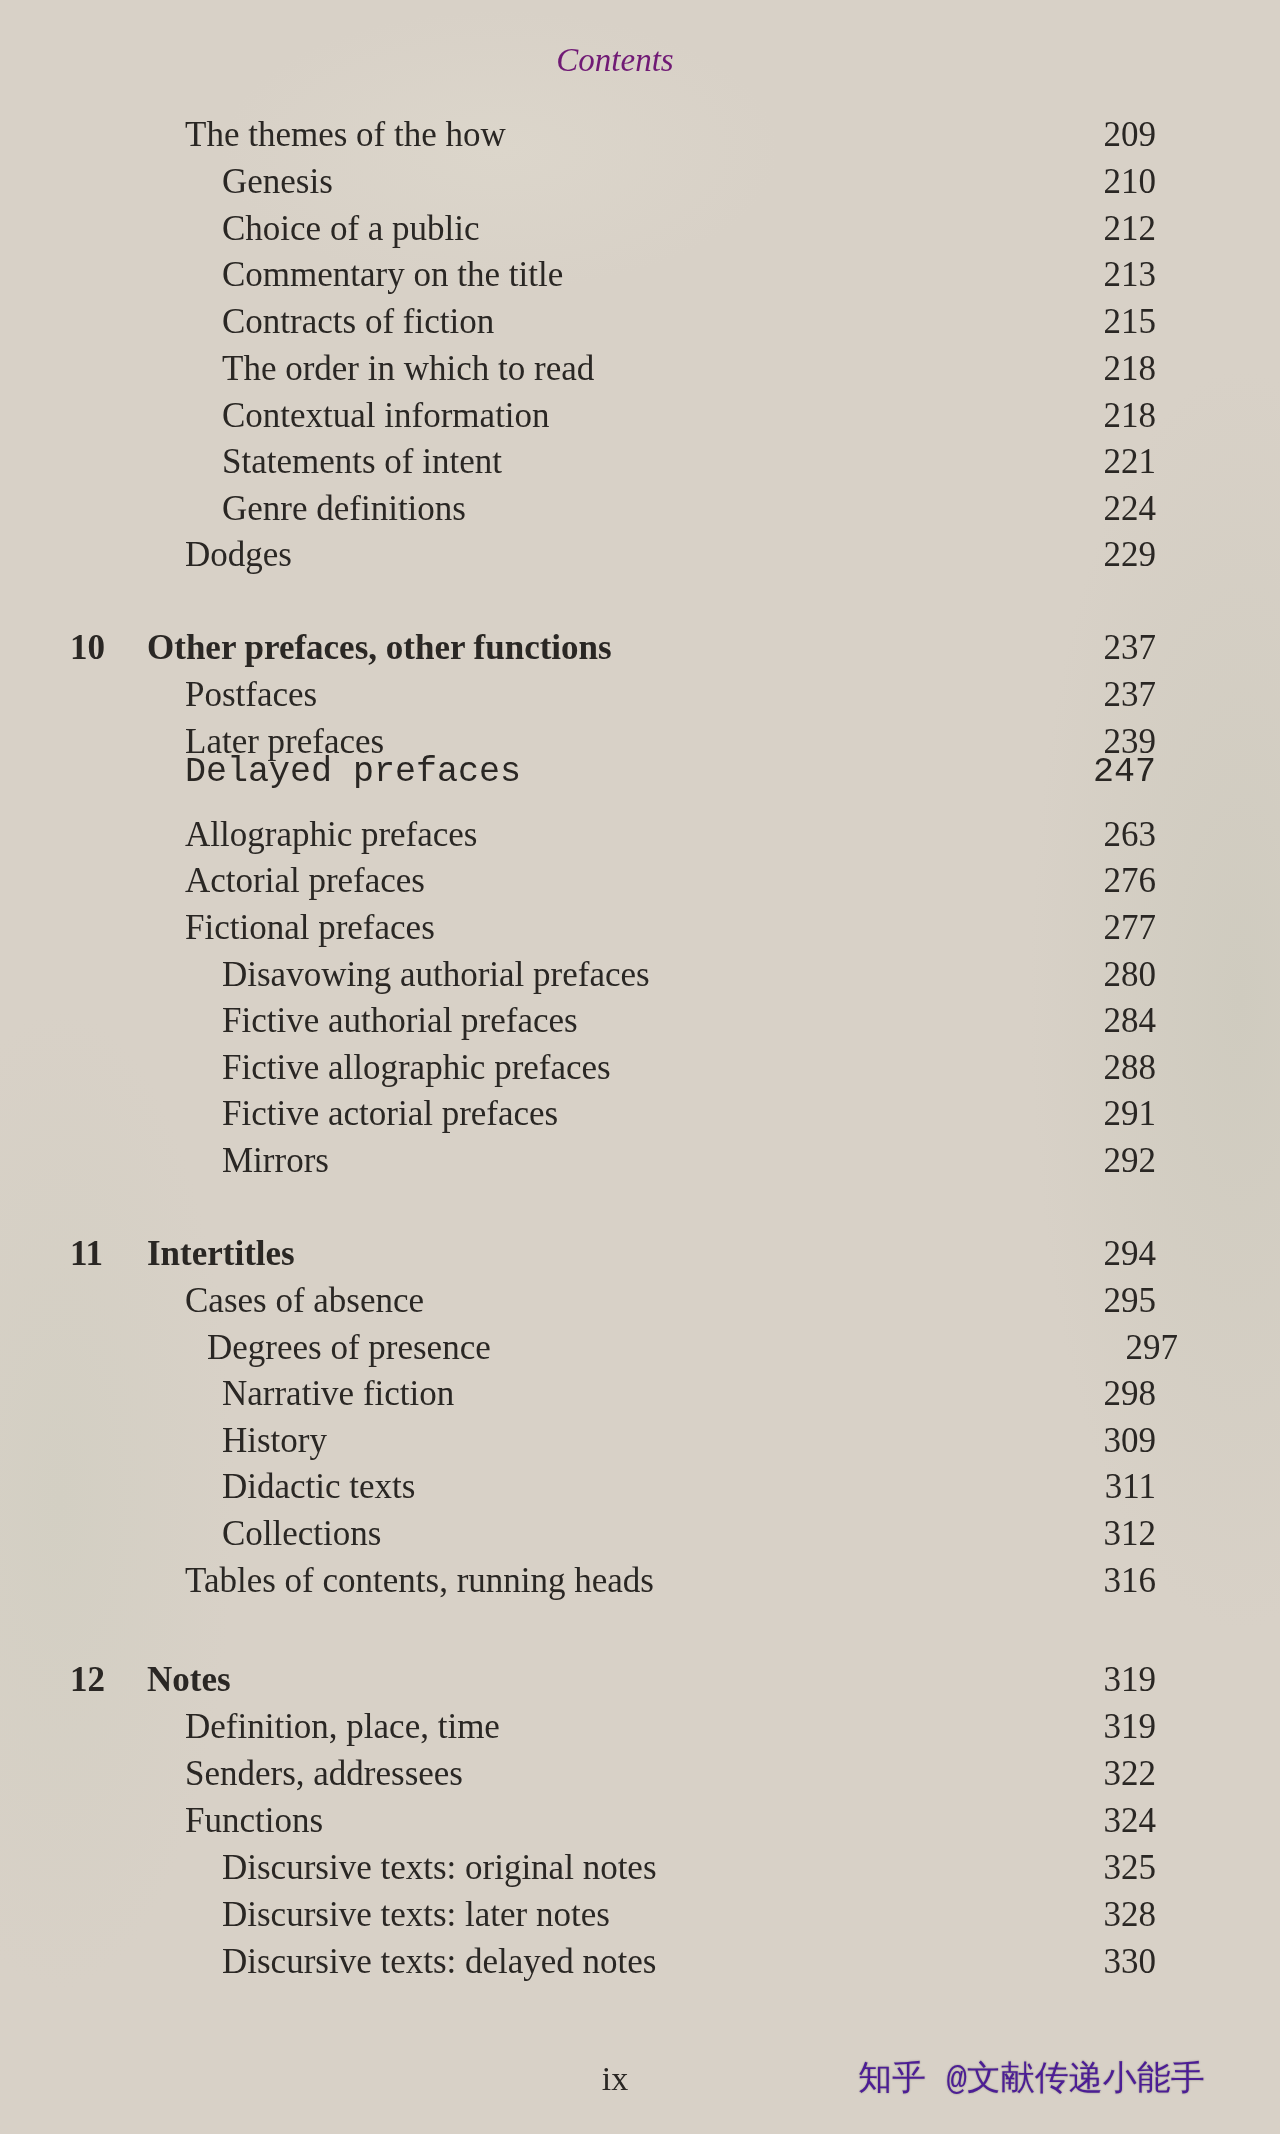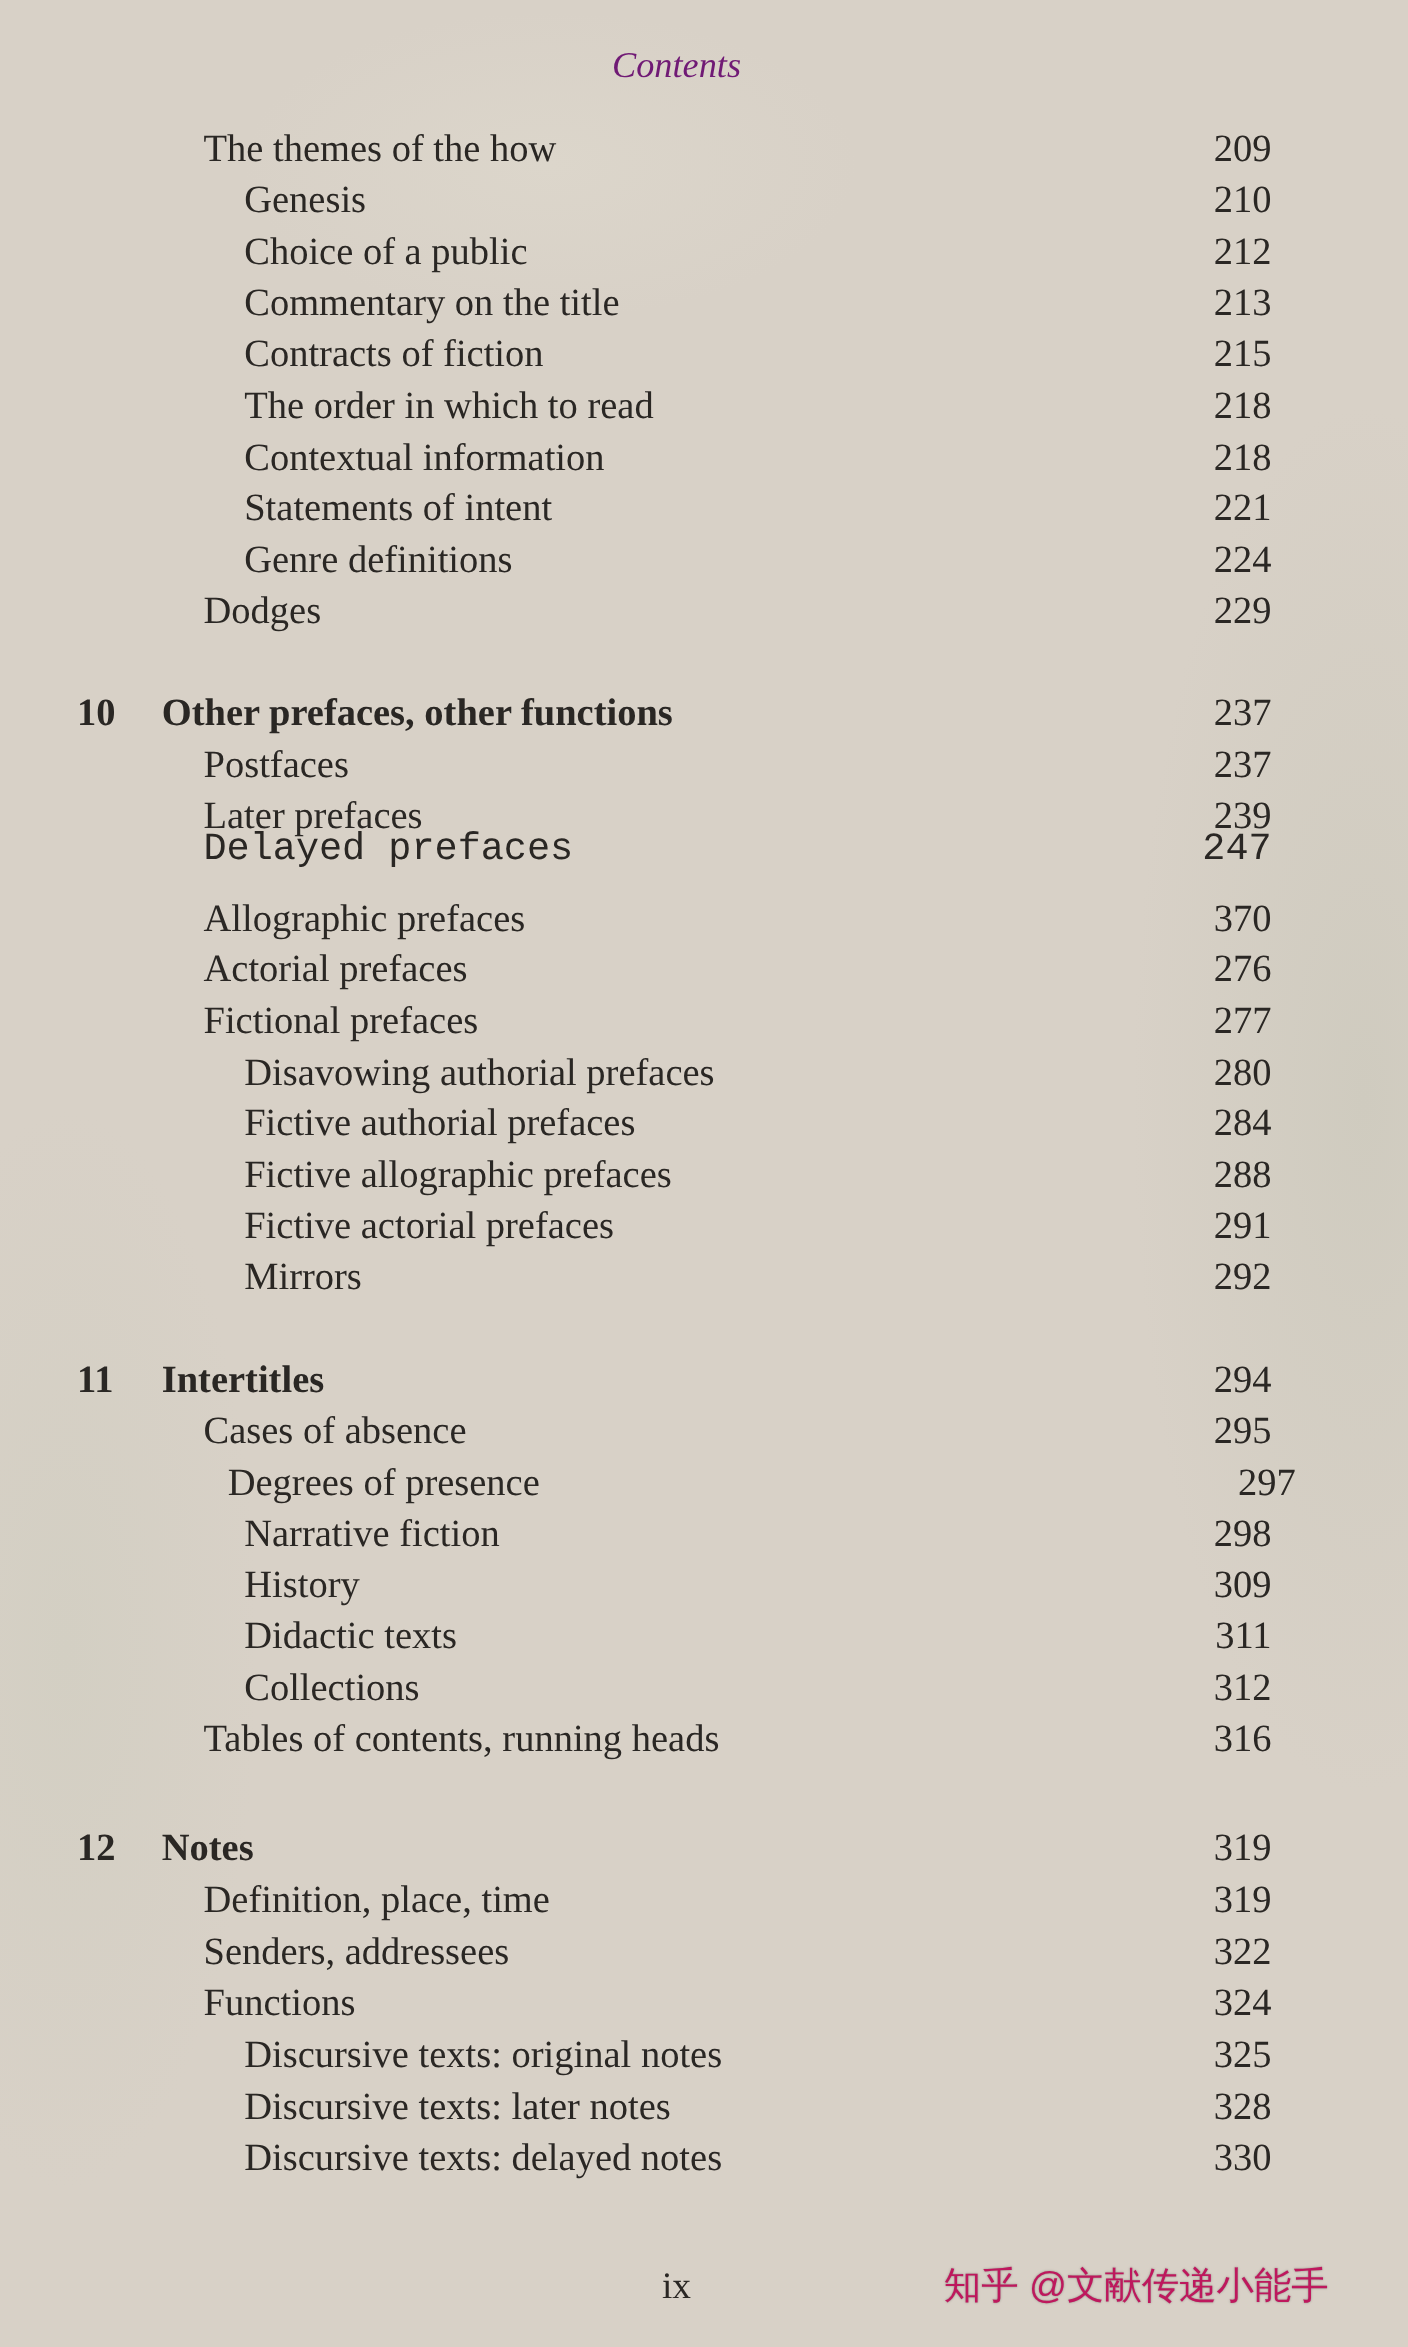"370" span.page { text: 370 -> 263 }
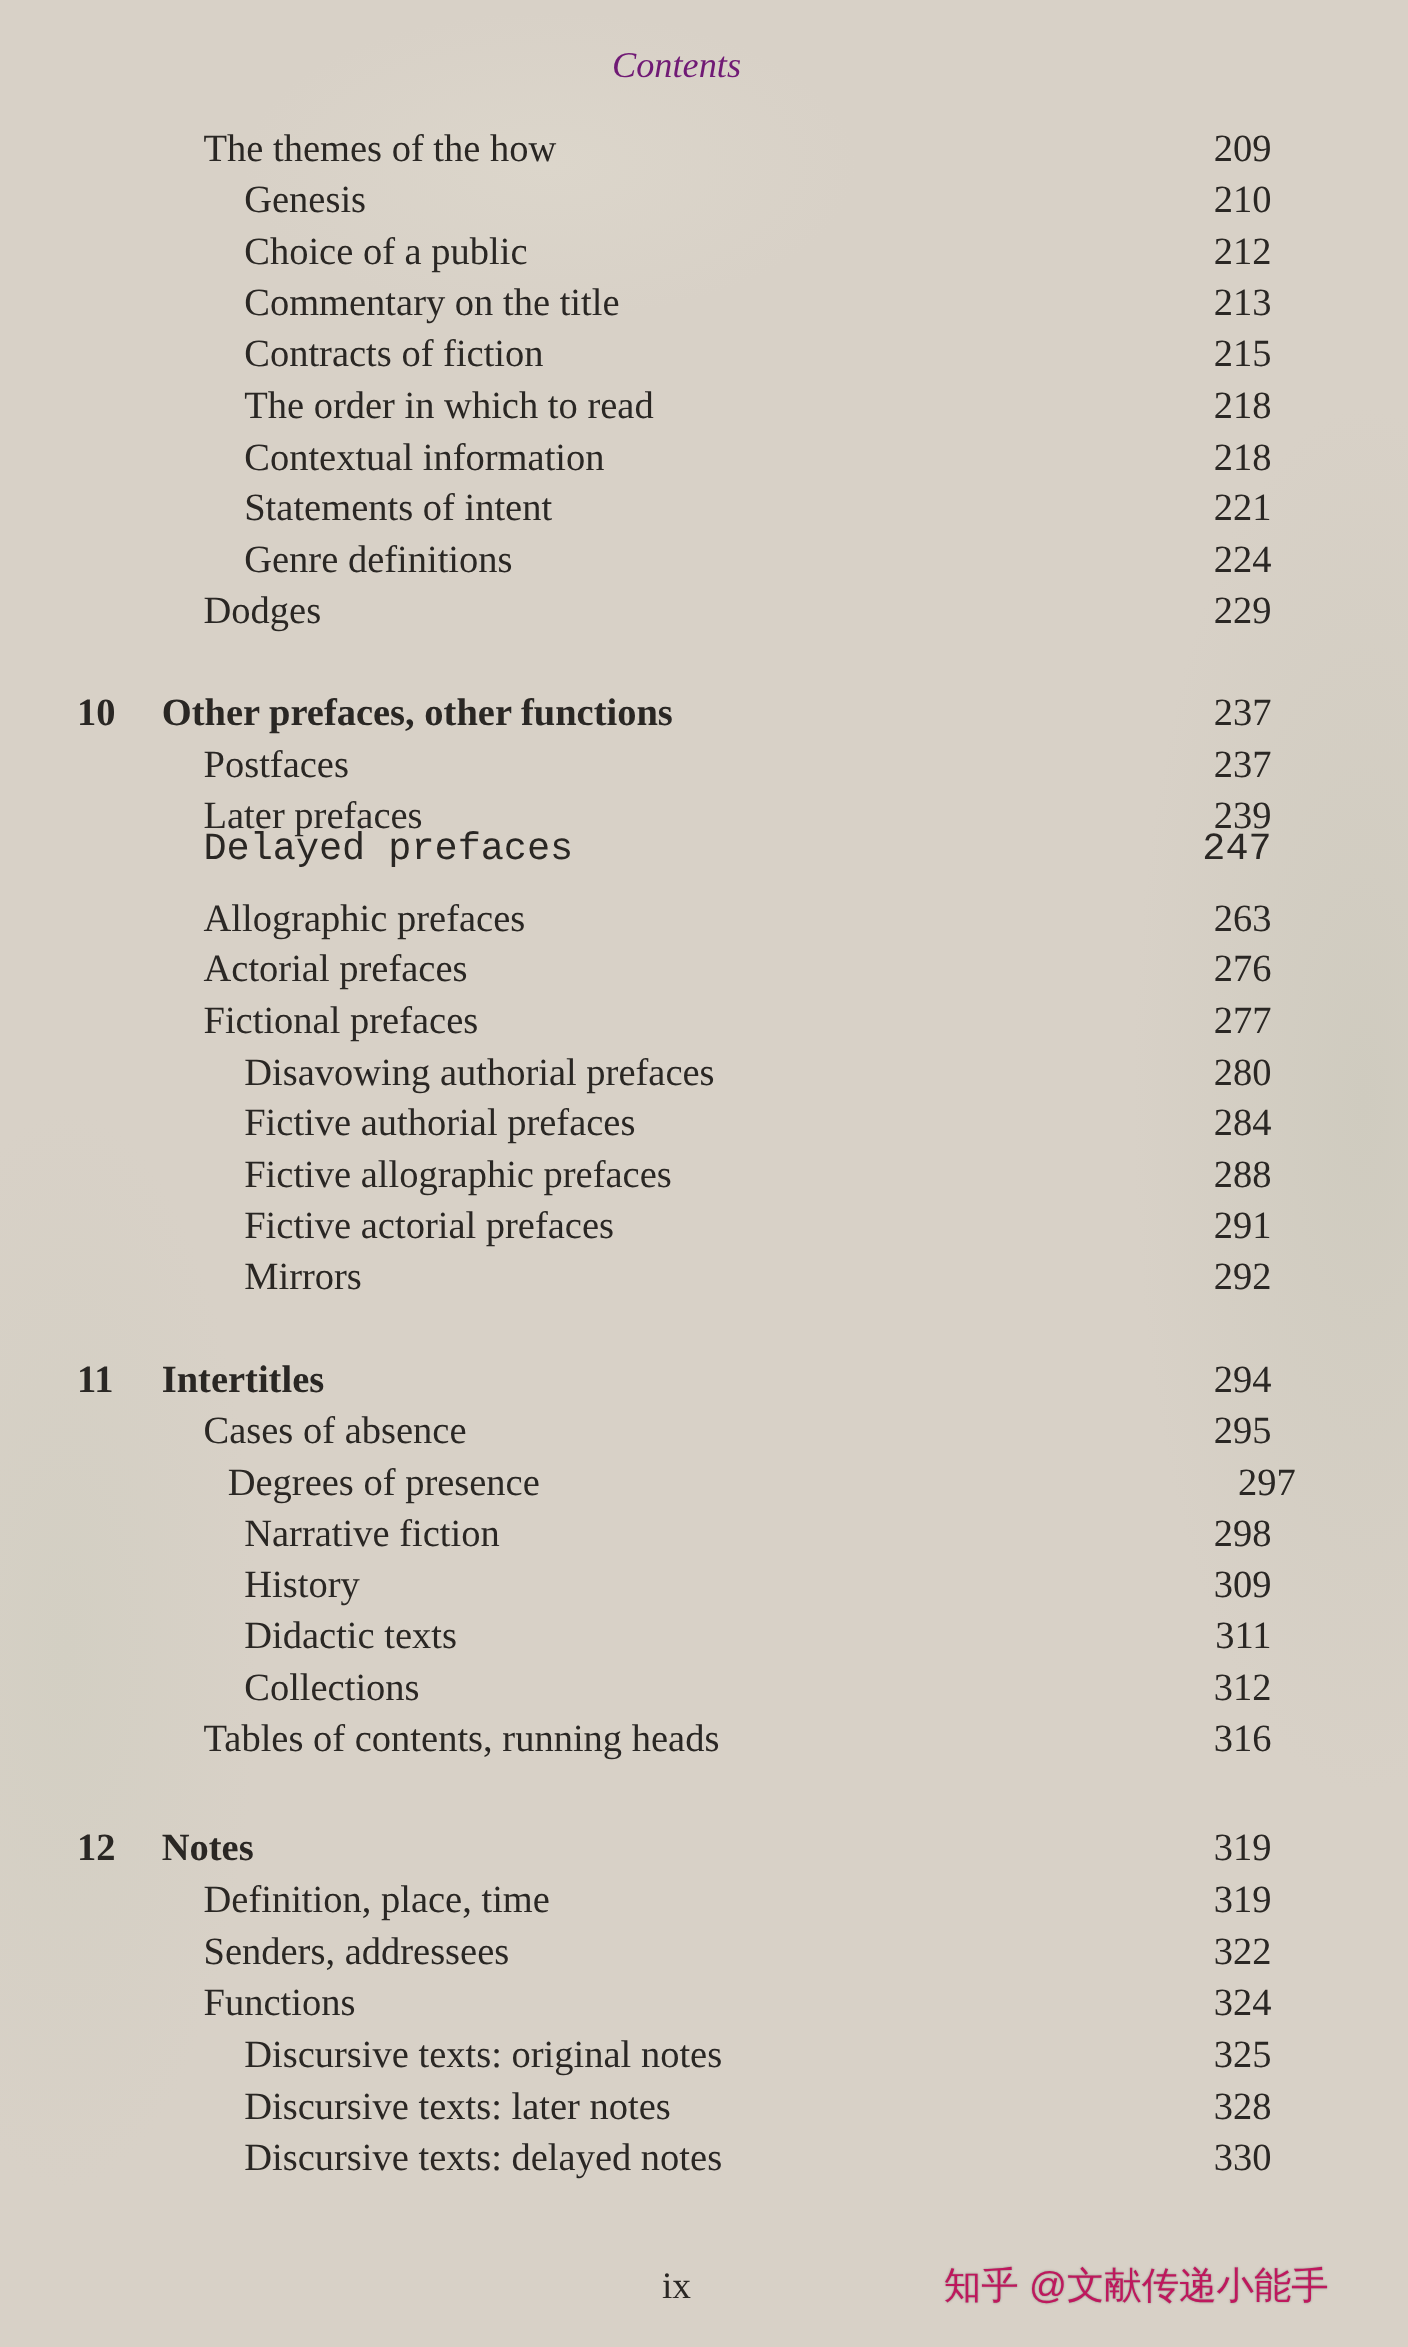"知乎 @文献传递小能手" .watermark { color: #be185d -> #4c1d95; font-family: Liberation Sans, sans-serif -> Liberation Mono, monospace }
